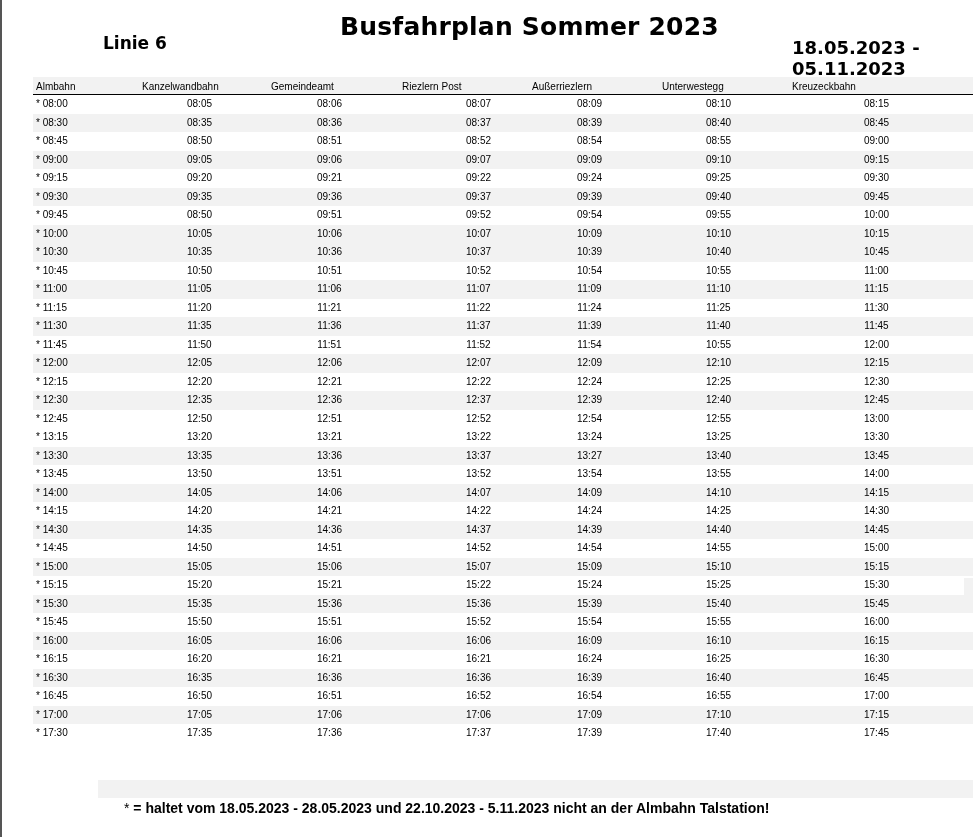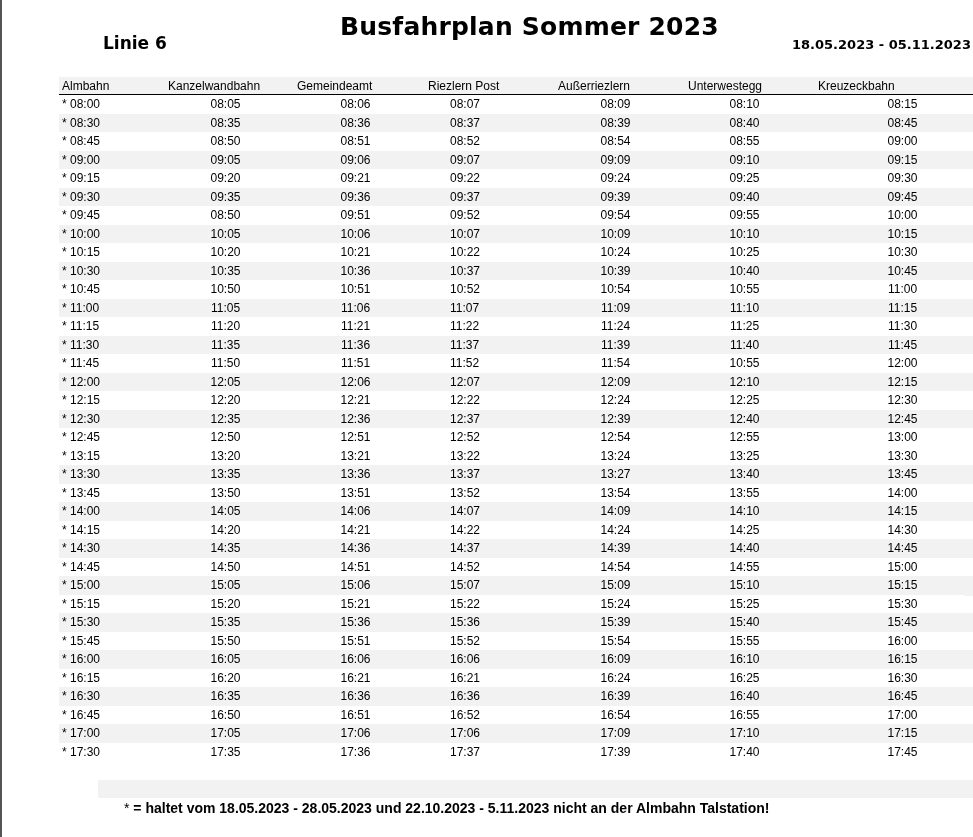"18.05.2023 - 05.11.2023" #daterange { font-size: 13px -> 18px }
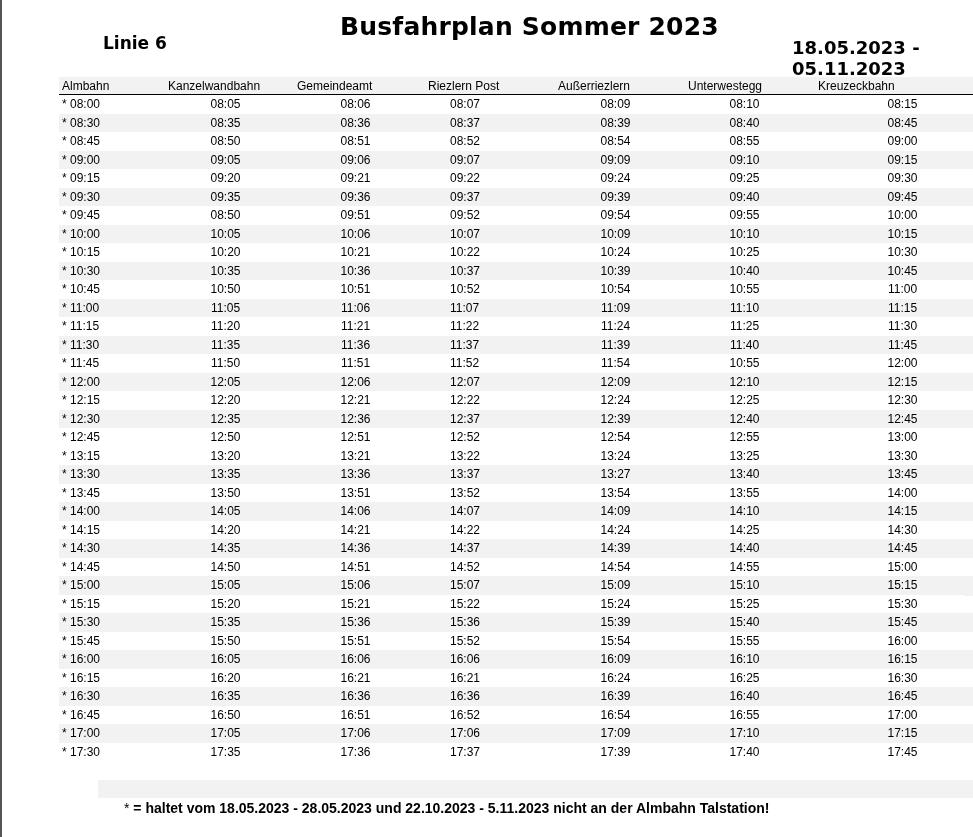"Almbahn" .row { font-size: 12px -> 10px; margin-left: 26px -> none }
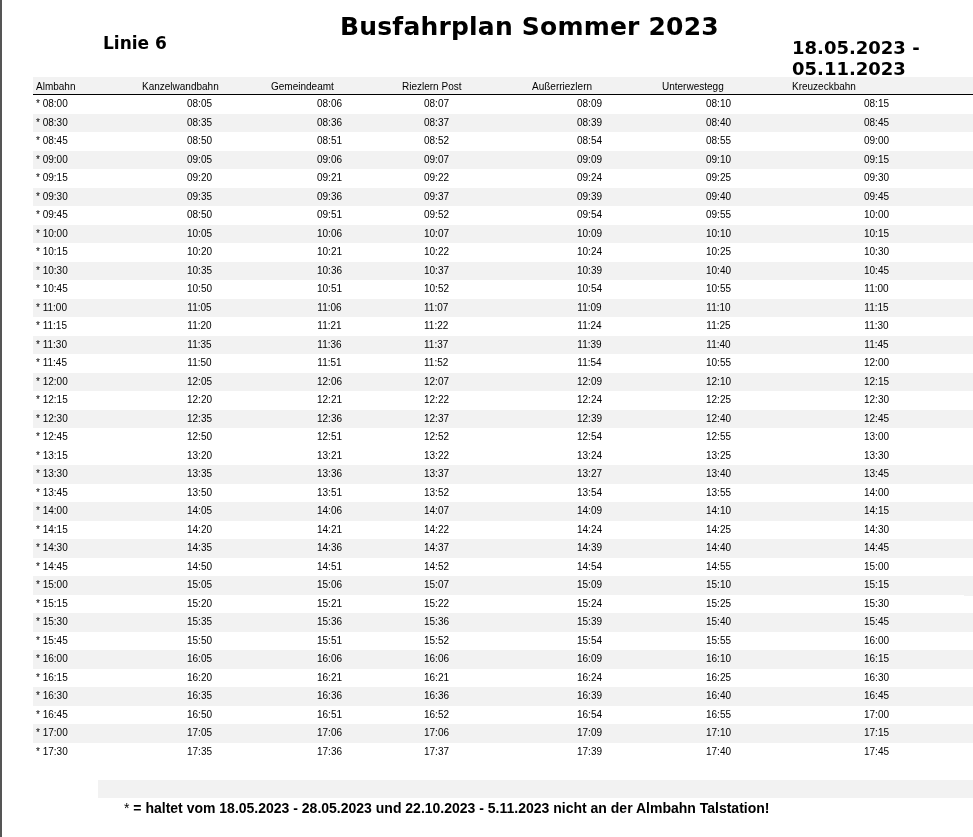"08:07" .c3 { left: 391px -> 410px; text-align: none -> center }
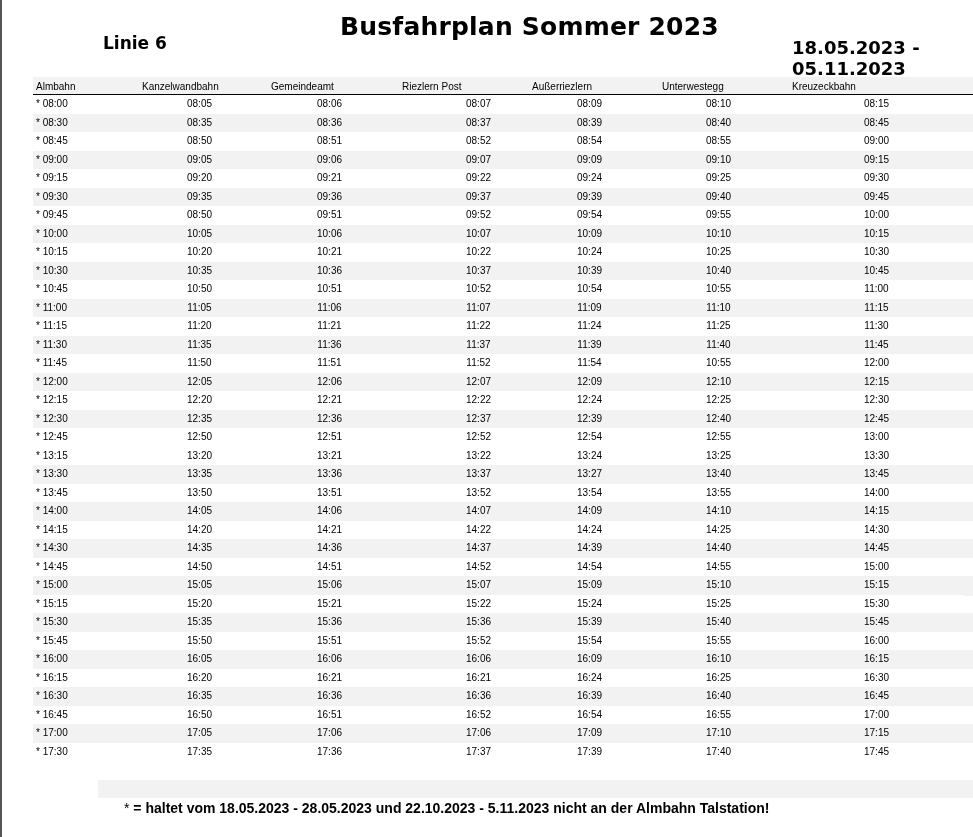"* 10:15" div.row { html: <div> <span>* 10:15</span> <span>10:20</span> <span>10:21</span> <span>10:22</span> <span>10:24</span> <span>10:25</span> <span>10:30</span> </div> -> none }
